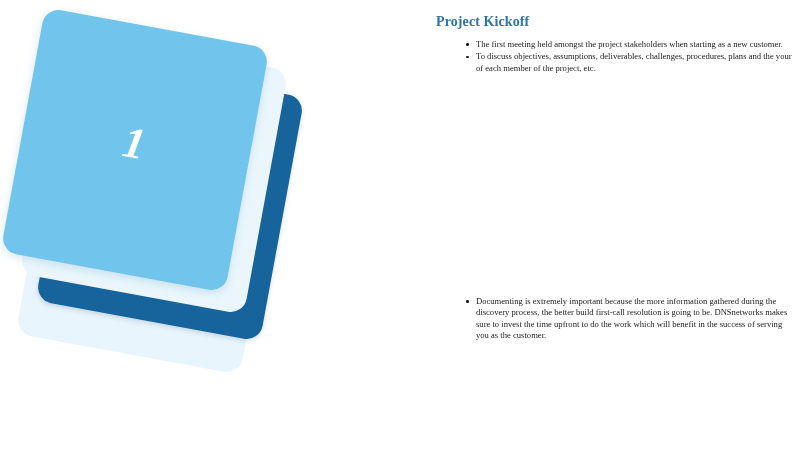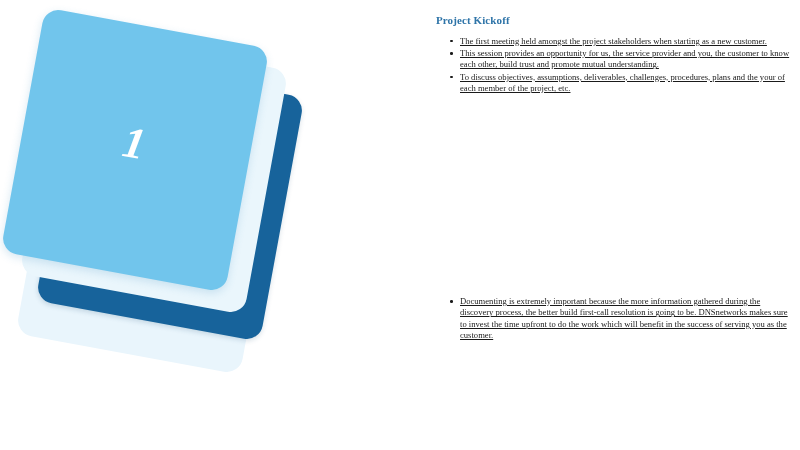"Project Kickoff" .section-heading { font-size: 11px -> 14px }
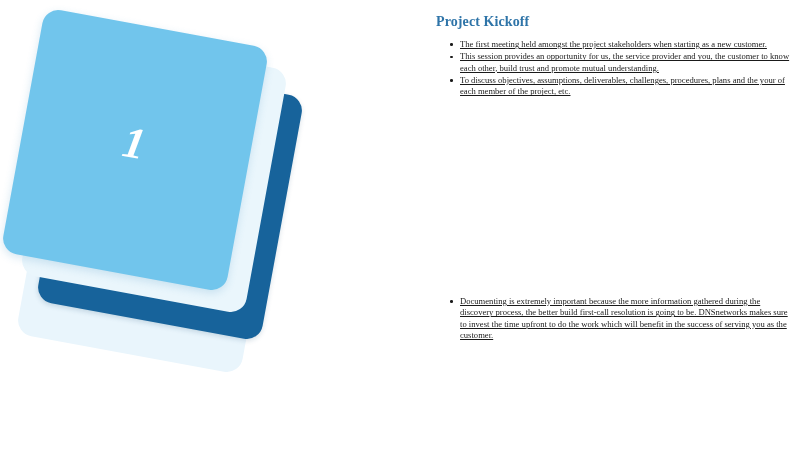"The first meeting held amongst" .bullet-item { margin: 0 0 1px 0 -> 0 0 1px 16px; text-decoration: underline -> none }
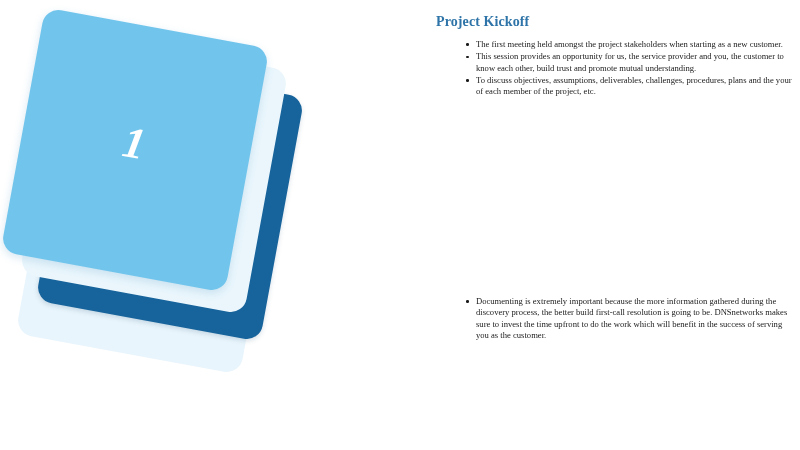"This session provides an opportunity" li.bullet-item { html: <li>This session provides an opportunity for us, the service provider and you, the customer to know each other, build trust and promote mutual understanding.</li> -> none }
